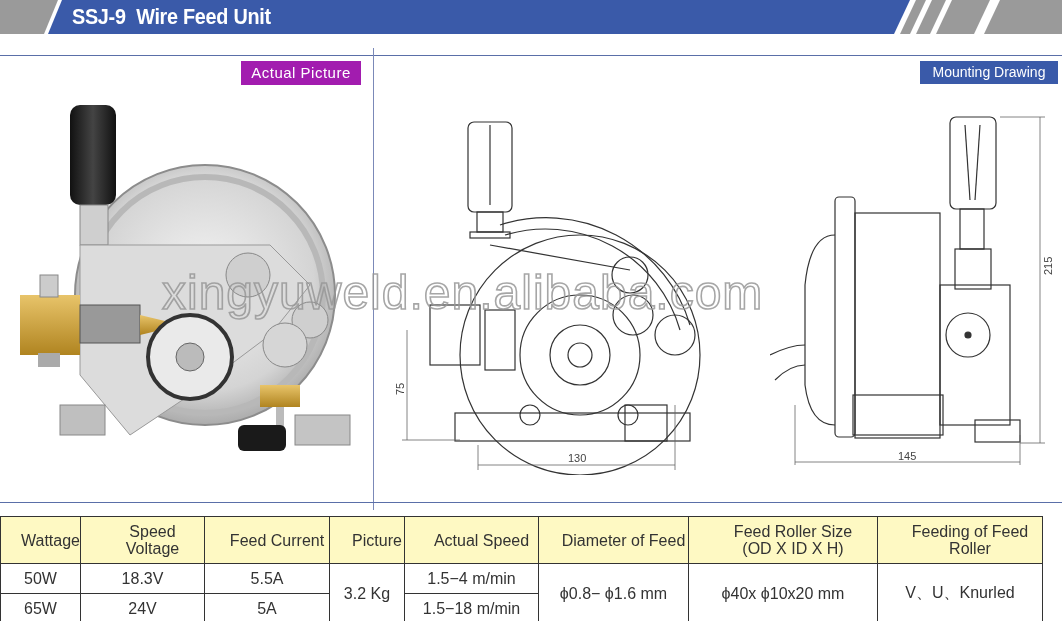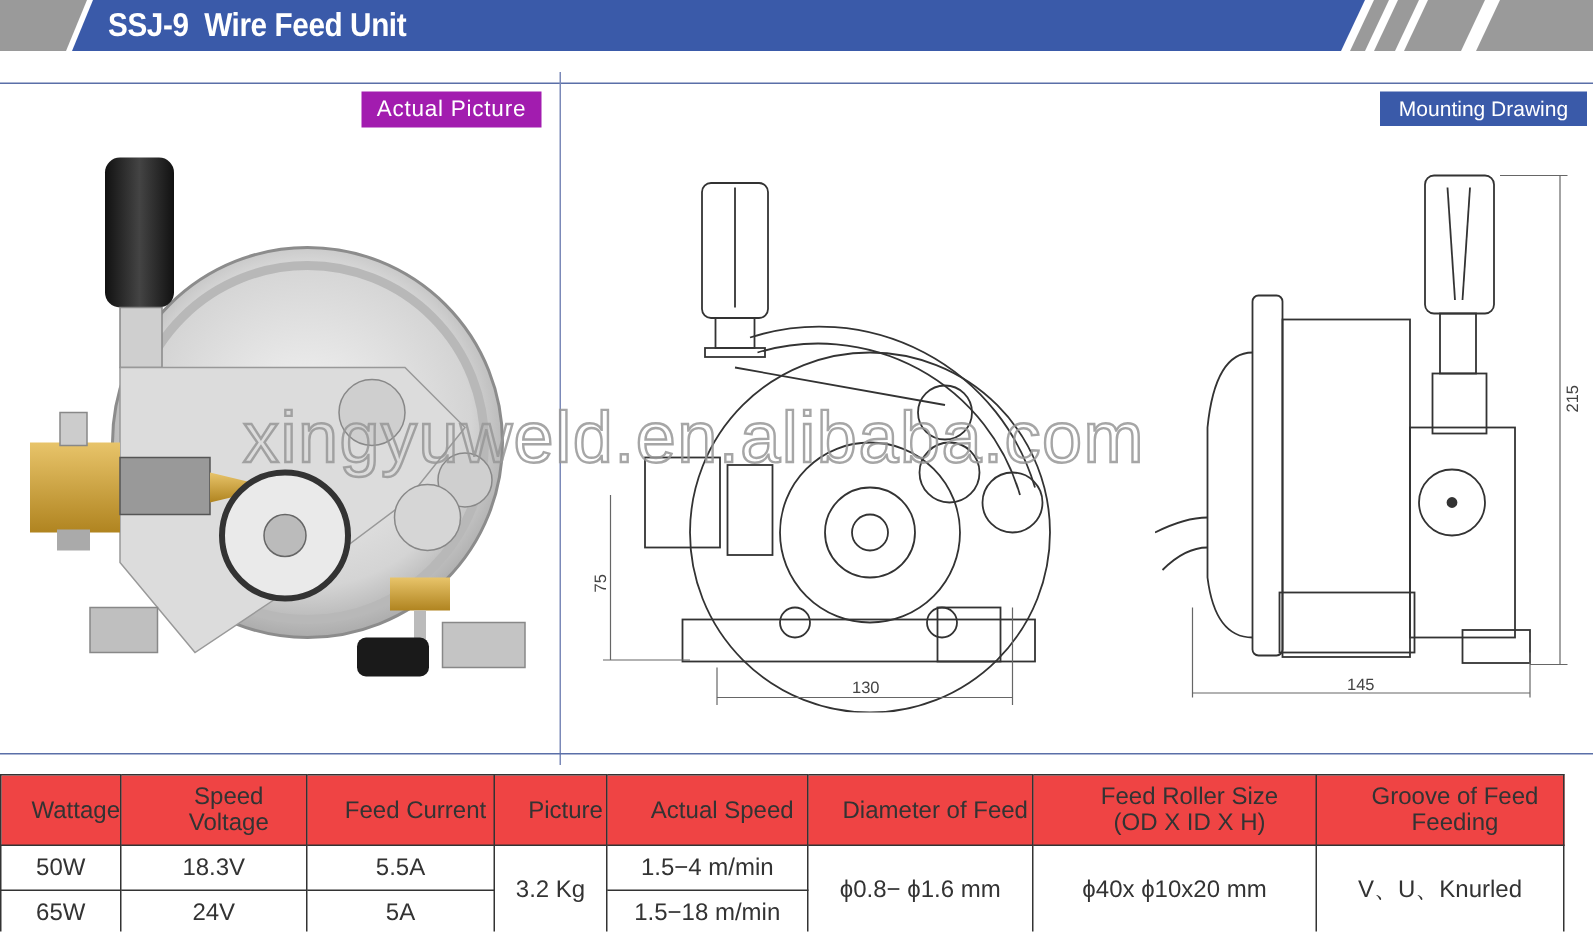"Wattage" .spec-table th { background: #ef4444 -> #fef9c3 }
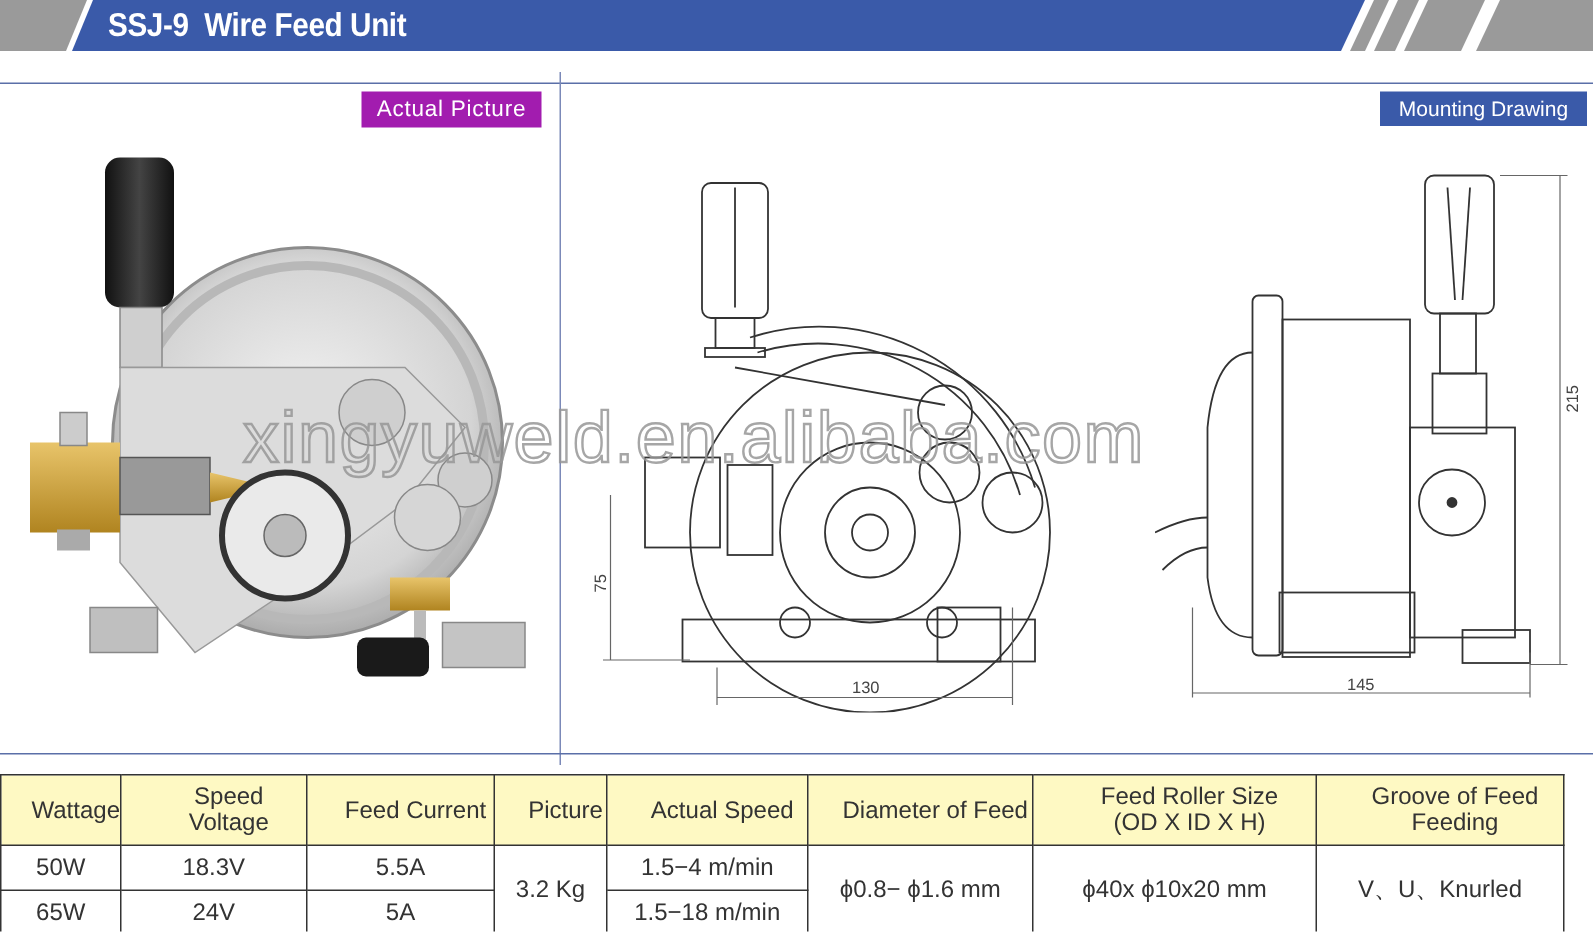"Groove of Feed Feeding" th { text: Groove of Feed Feeding -> Feeding of Feed Roller }
